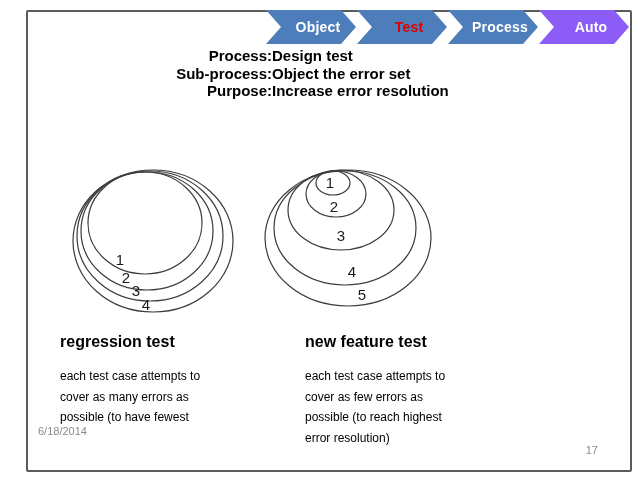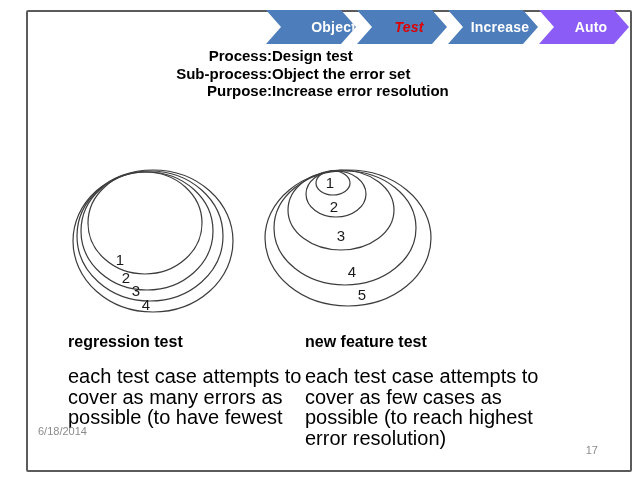"Object" div.chevron { justify-content: flex-end -> none }
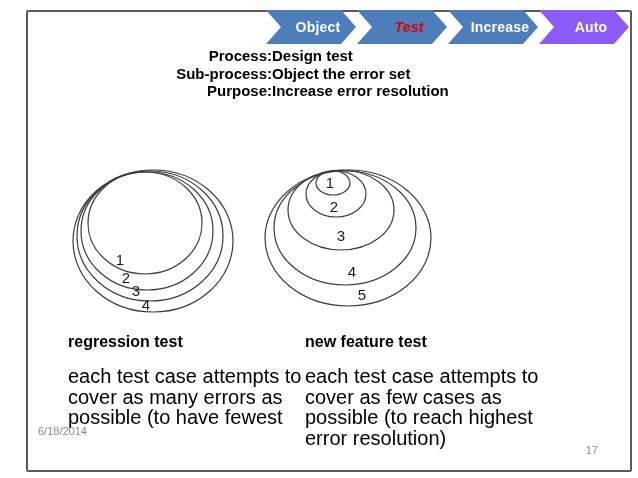"Test" span { font-style: italic -> none }
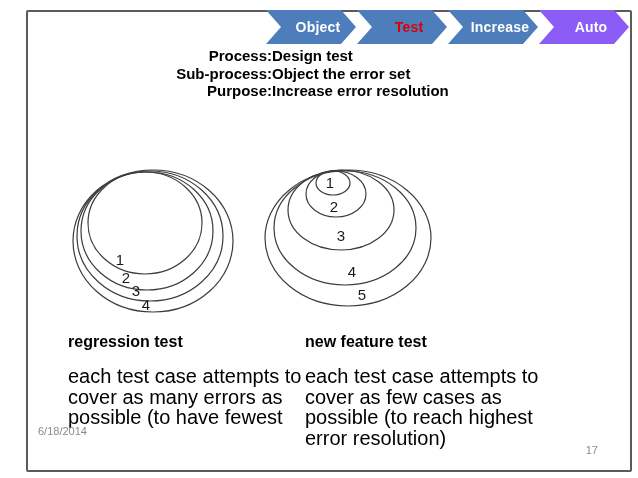"Increase" span { text: Increase -> Process }
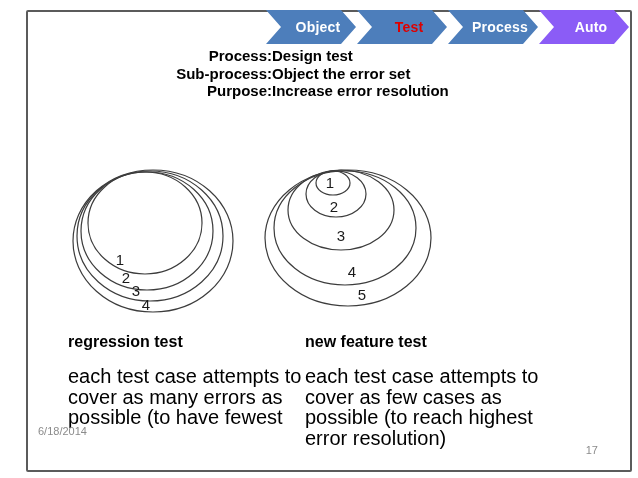"regression test" .col-left { left: 68px -> 60px }
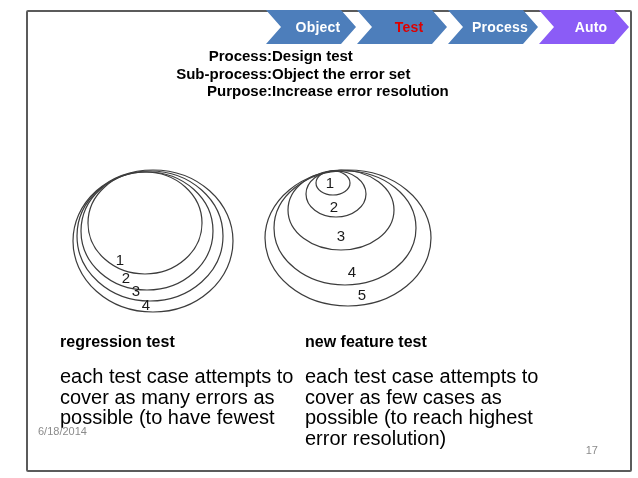"each test case attempts to" .col-line { font-size: 20px -> 12px }
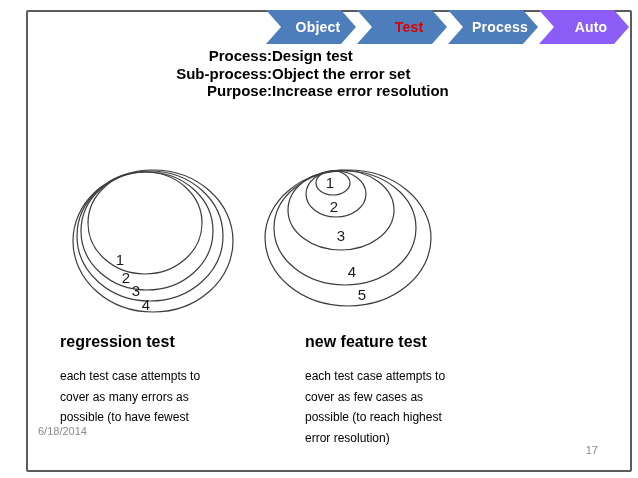"cover as few cases as" div.col-line { text: cases -> errors }
